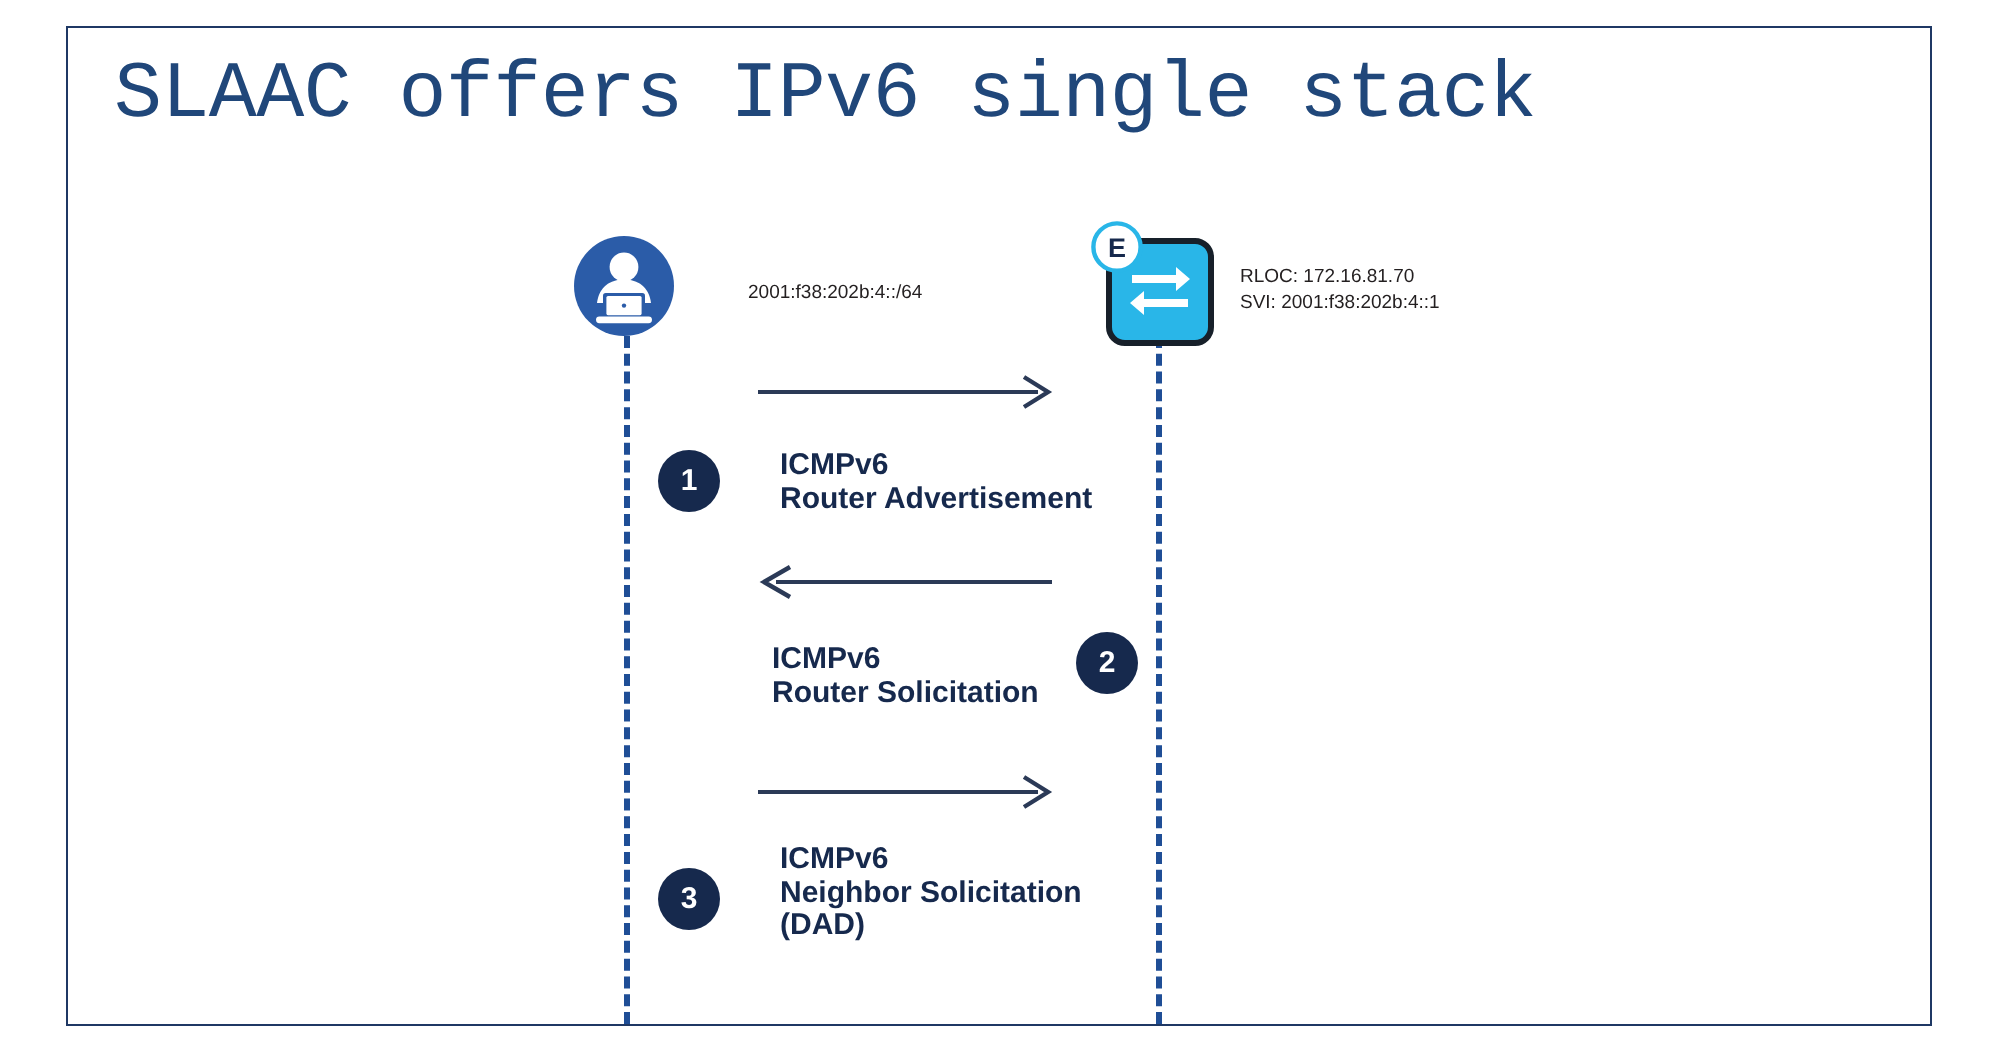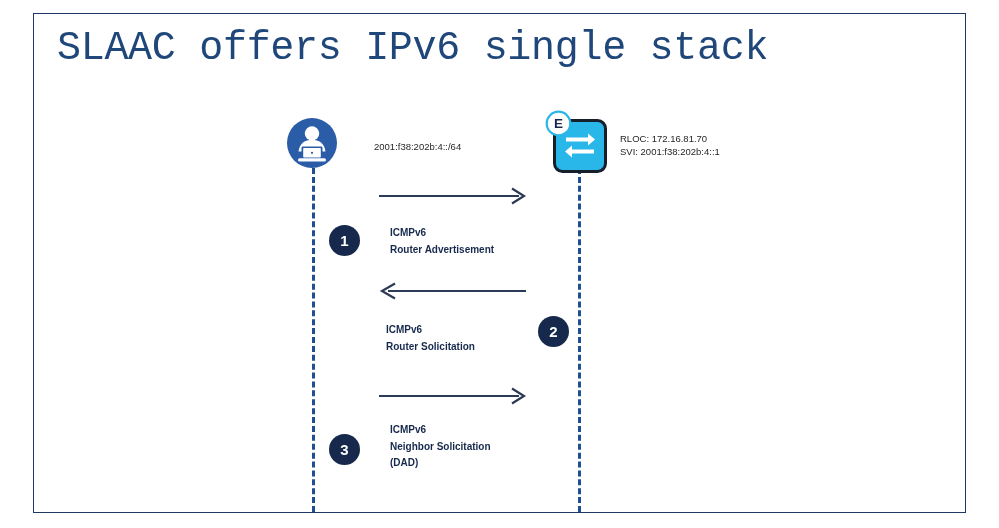"ICMPv6" .step-label { font-size: 10px -> 15px }
